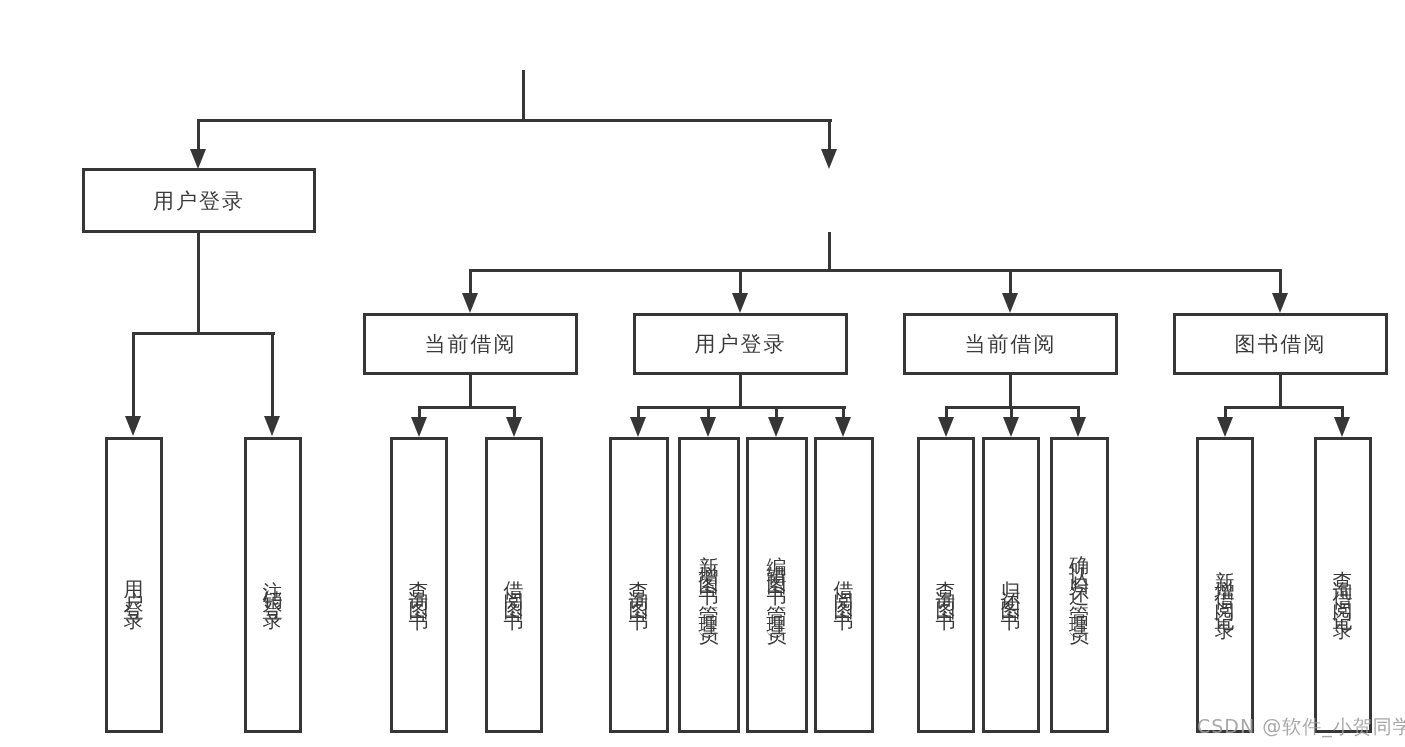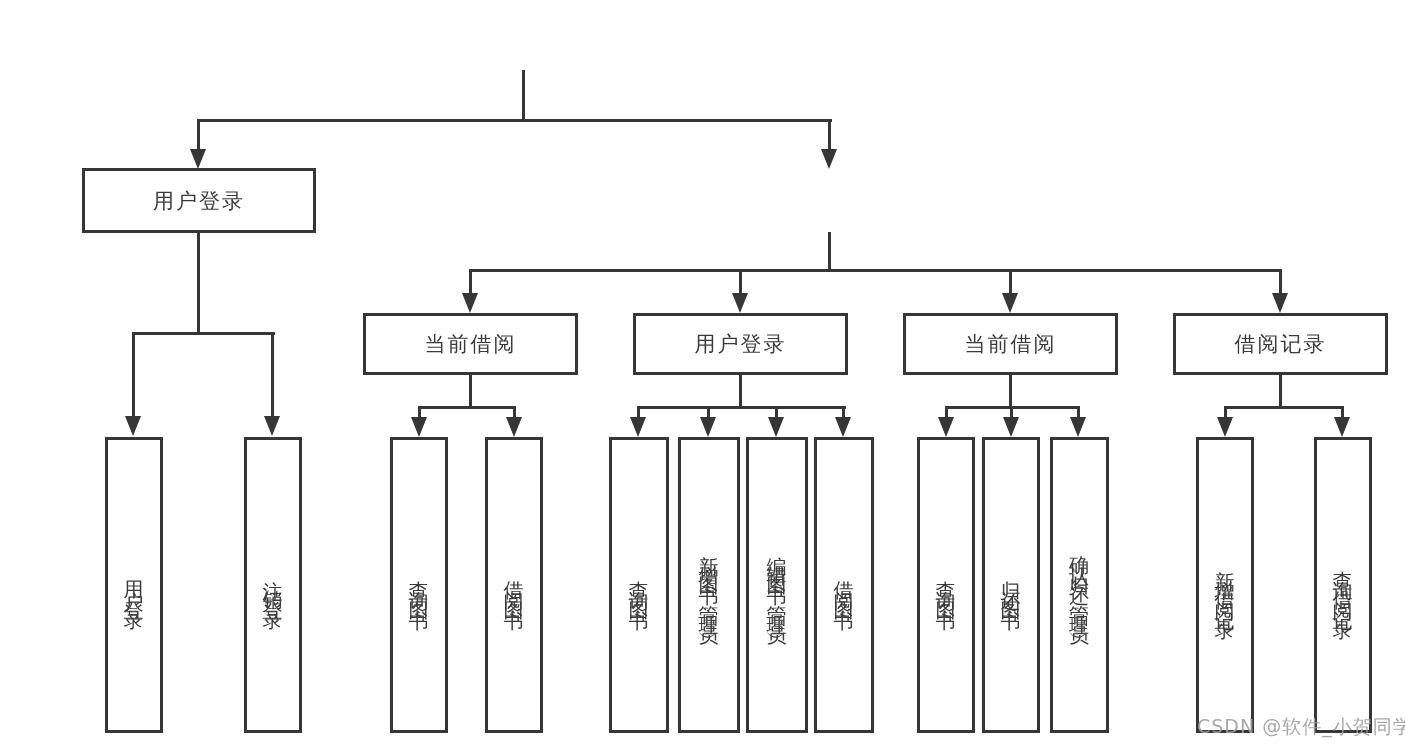"借阅记录" span { text: 借阅记录 -> 图书借阅 }
